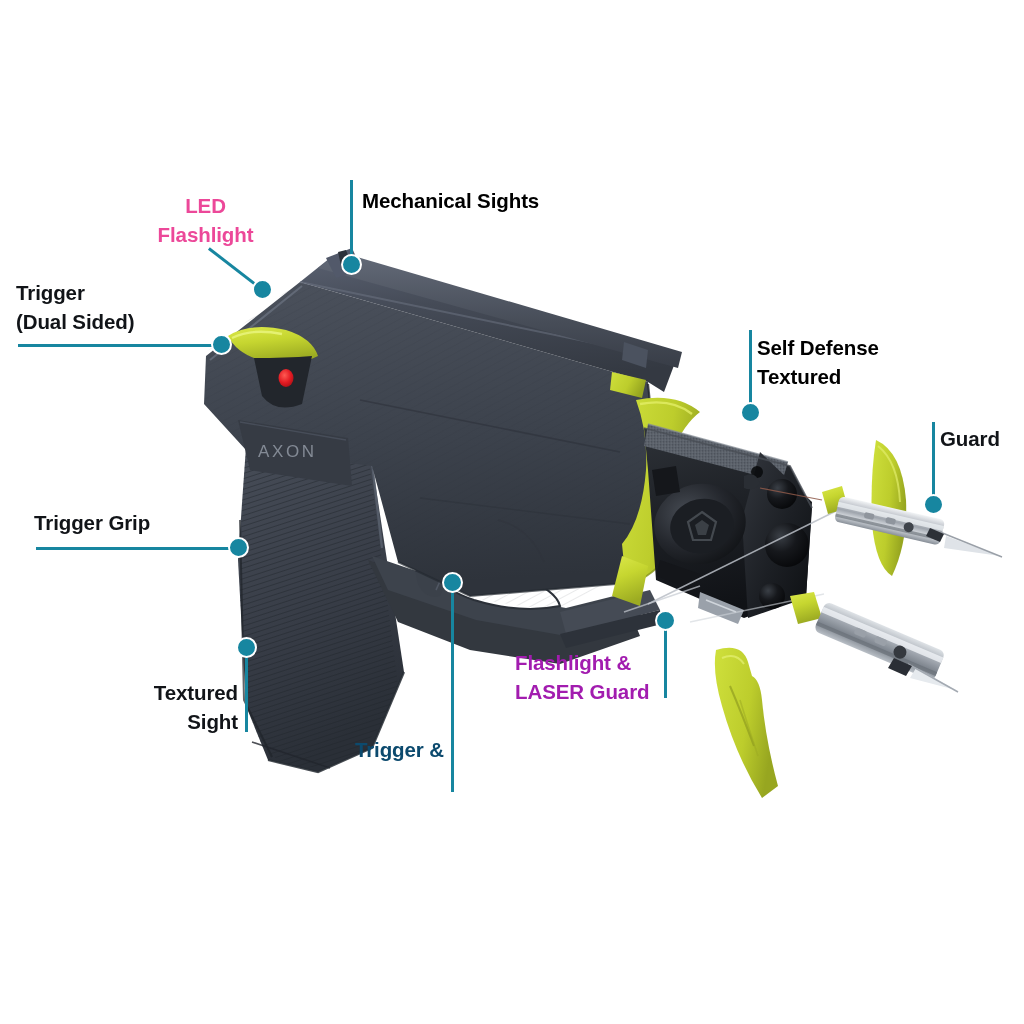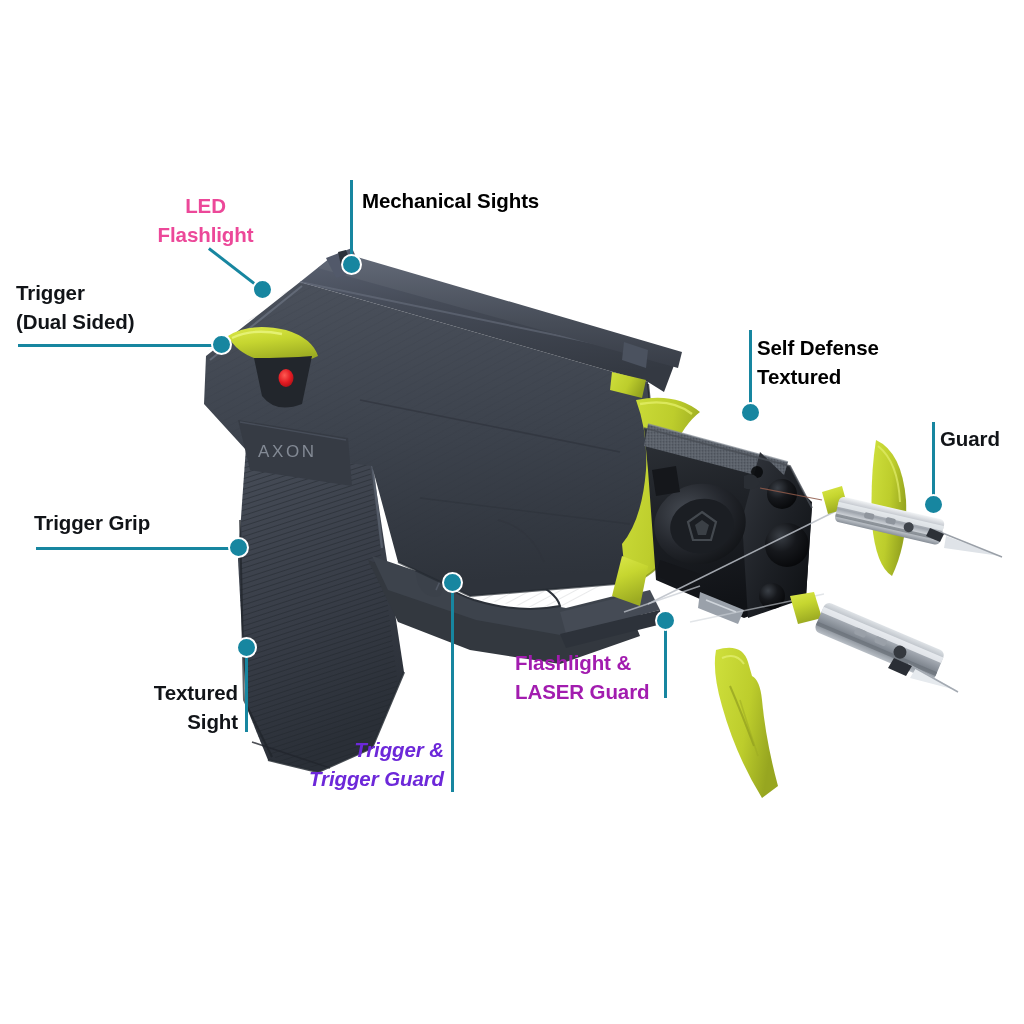"Trigger &" div.label { color: #6d28d9 -> #0c4a6e; font-style: italic -> none }
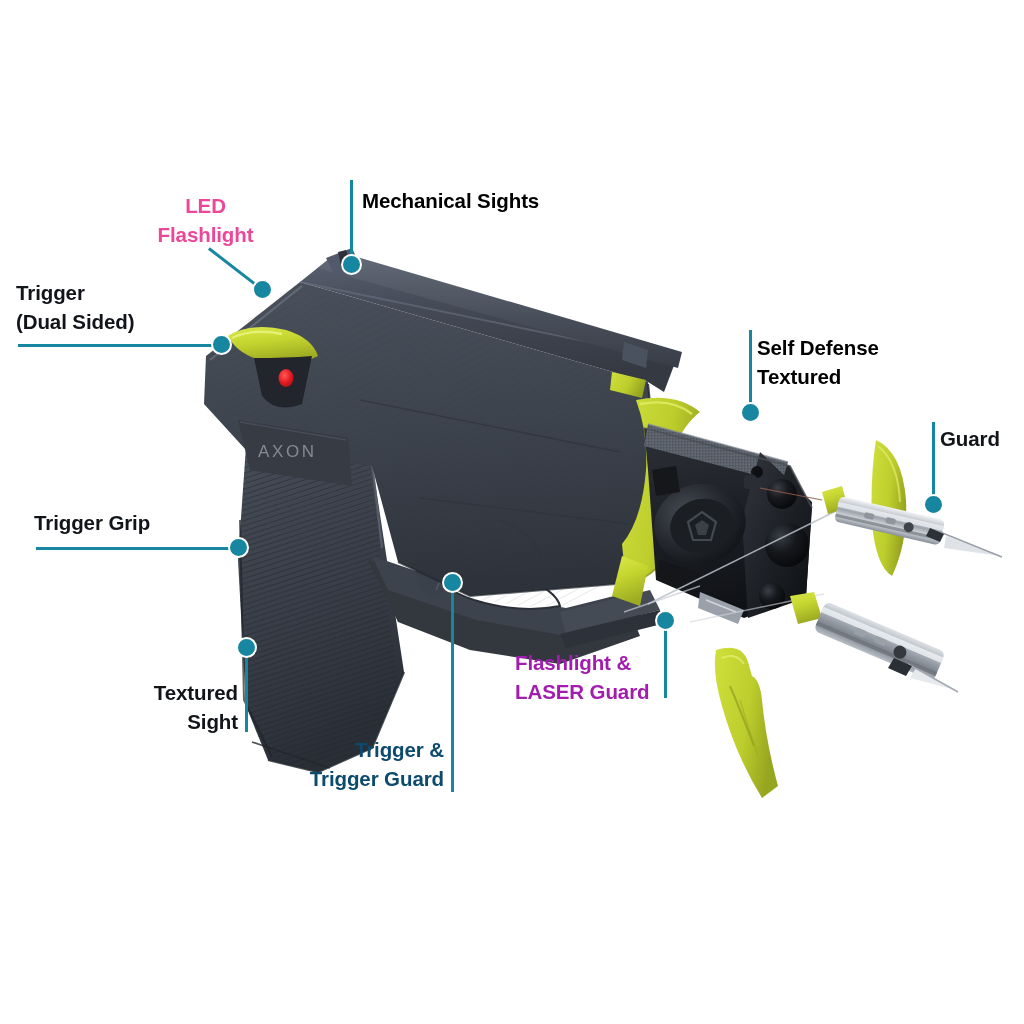"Trigger Guard" div { html: <div>Trigger Guard</div> -> none }
